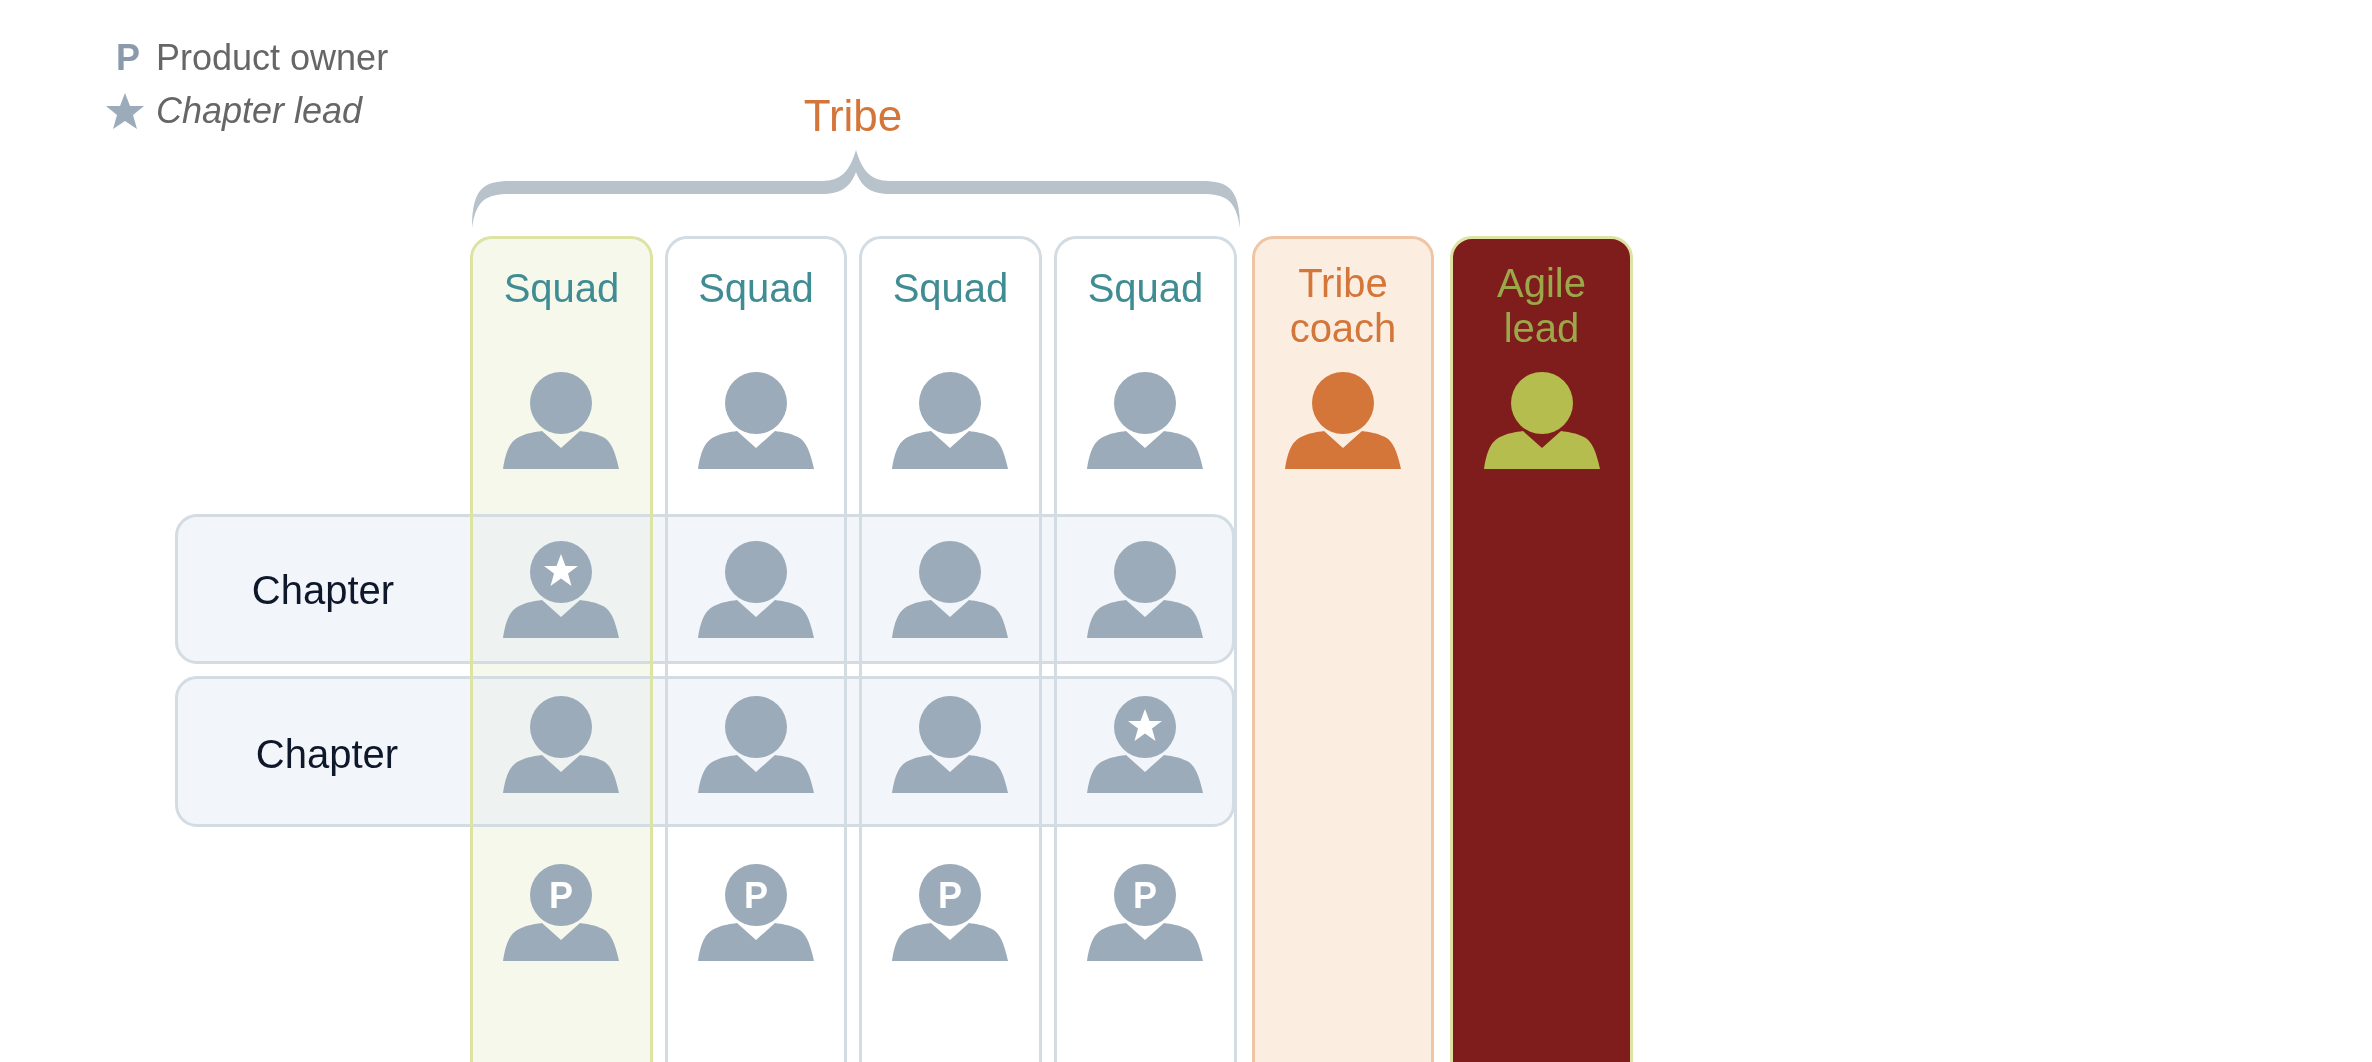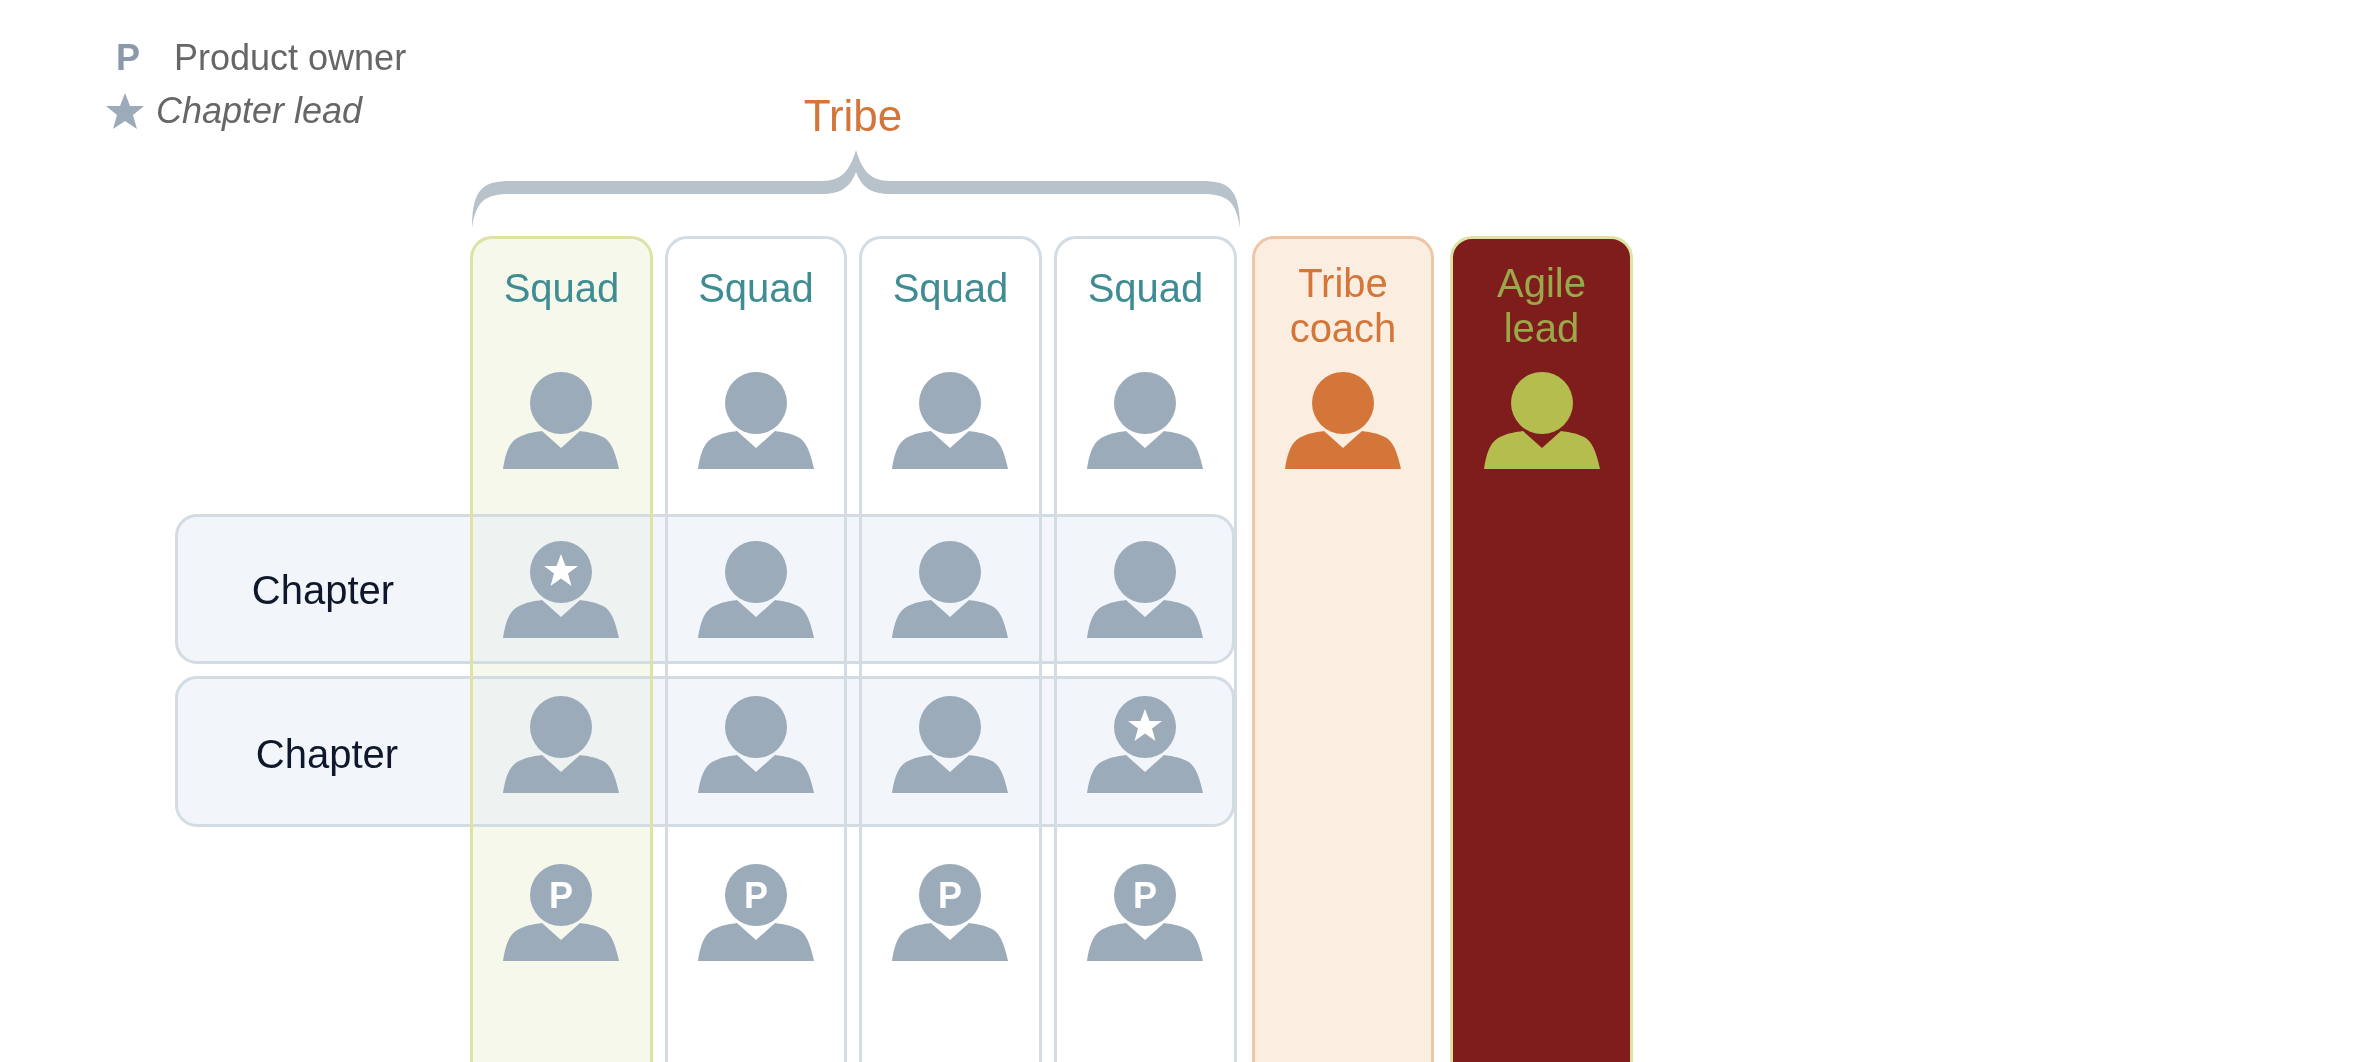"Product owner" .legend-text { margin-left: 28px -> 10px }
